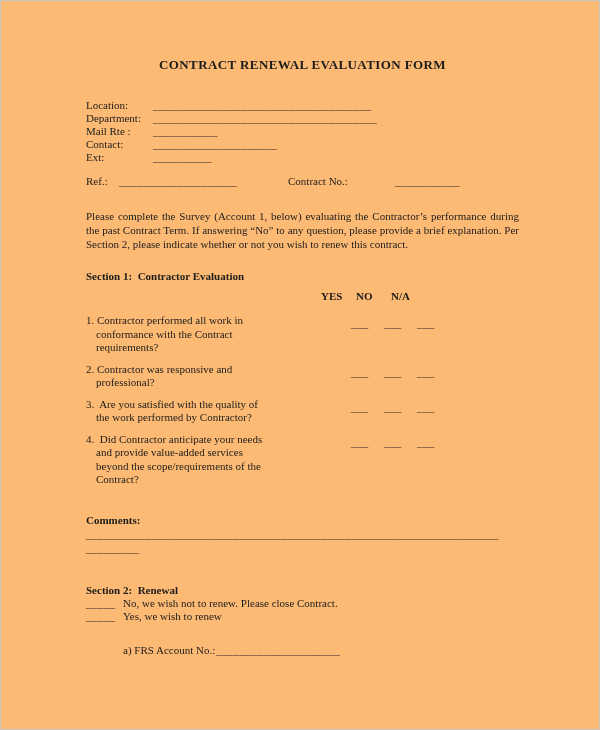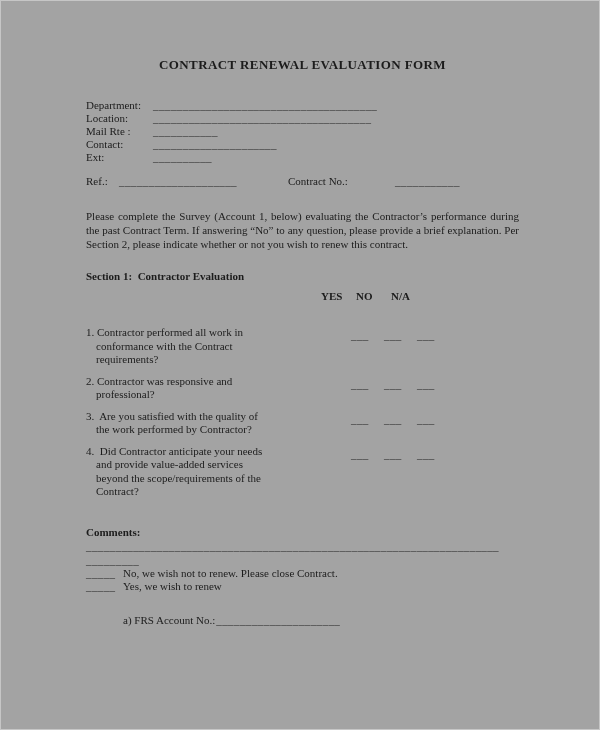"CONTRACT RENEWAL EVALUATION FORM" .page { background: #a3a3a3 -> #fdba74 }
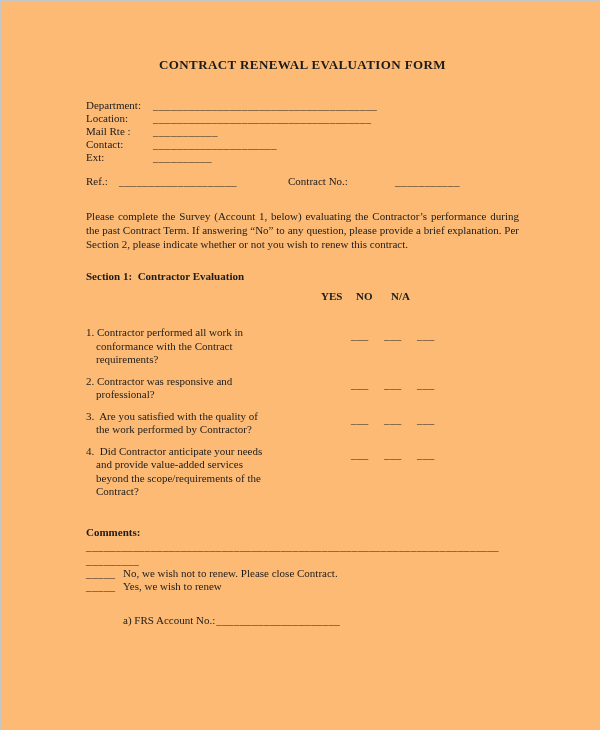"Department:" div.field-row { order: before "Location:" -> after "Location:" }
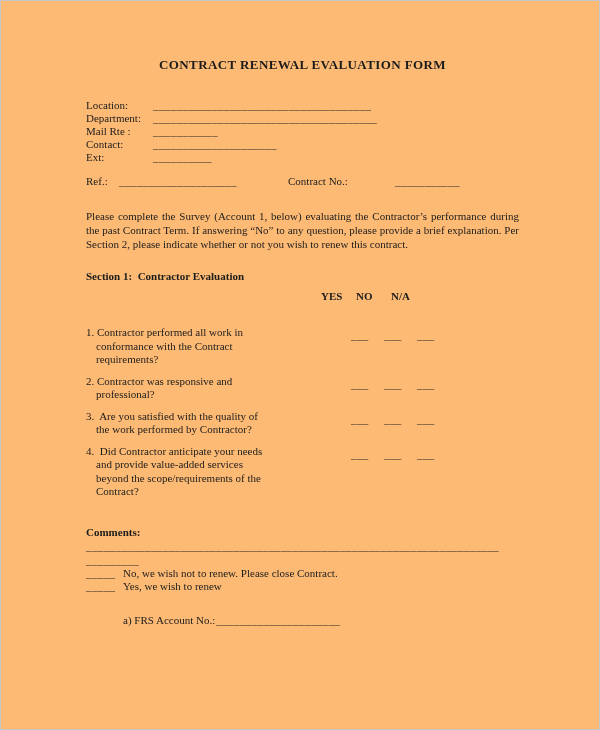"1. Contractor performed all work" .q-row { margin-top: 24px -> 12px }
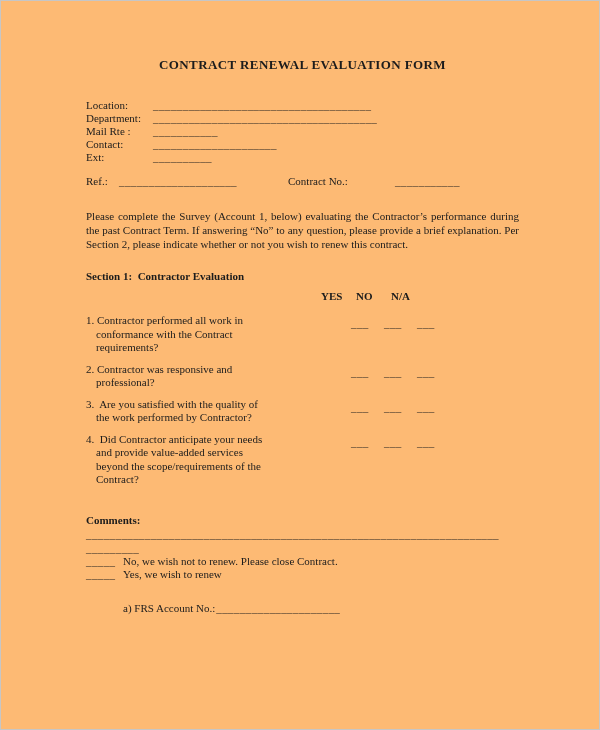"Section 2: Renewal" div.section-heading { html: none -> <div>Section 2: Renewal</div> }
